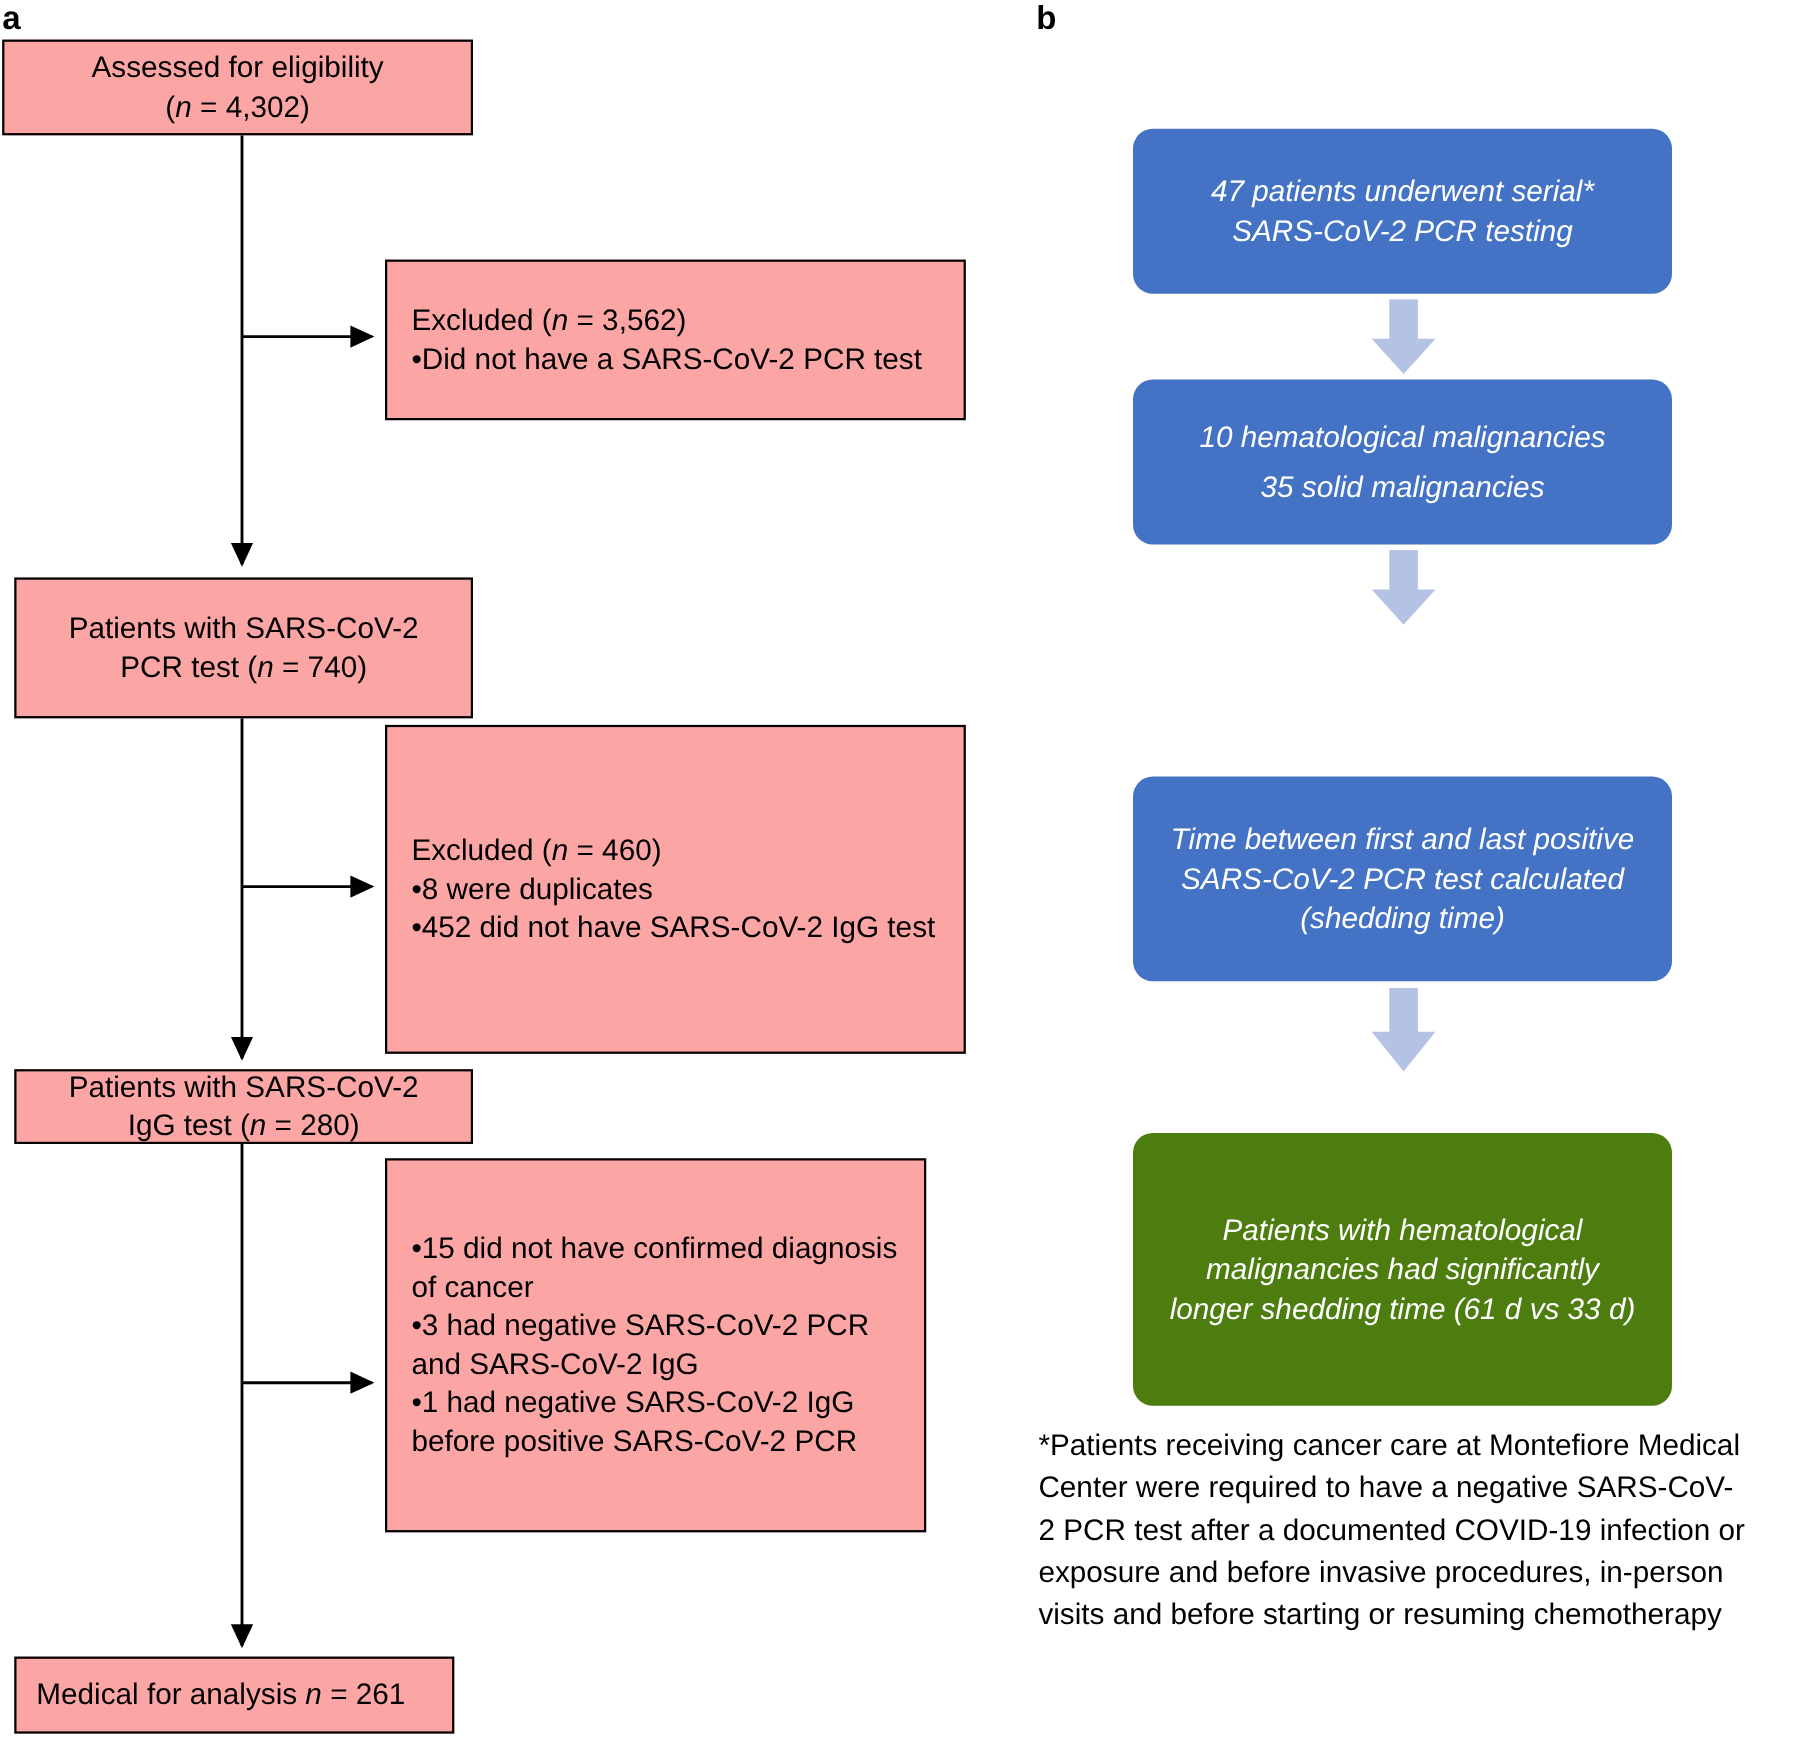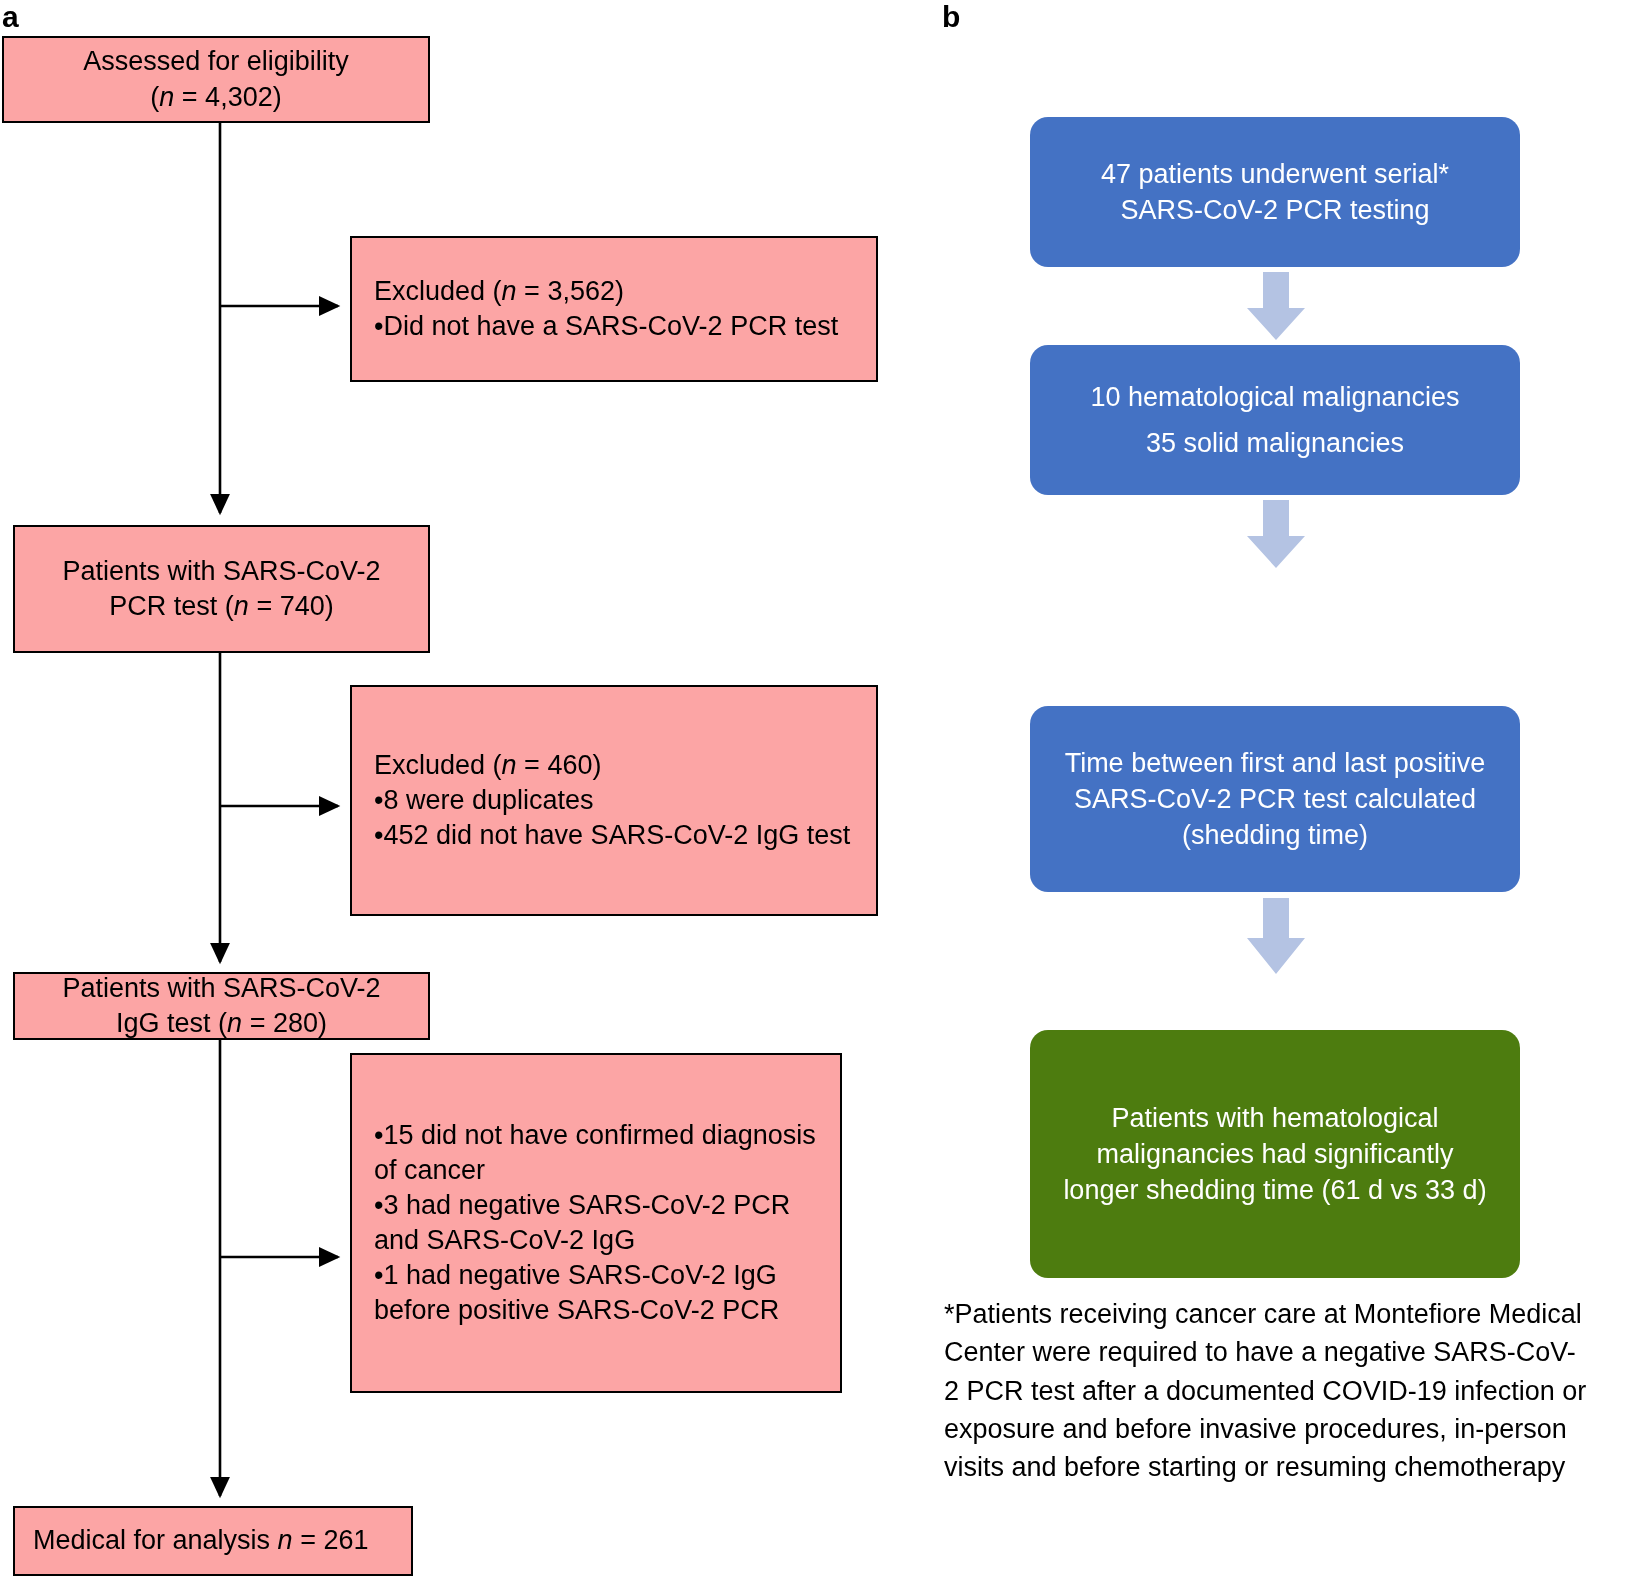"47 patients underwent serial* SARS-CoV-2" .bbox { font-style: none -> italic }
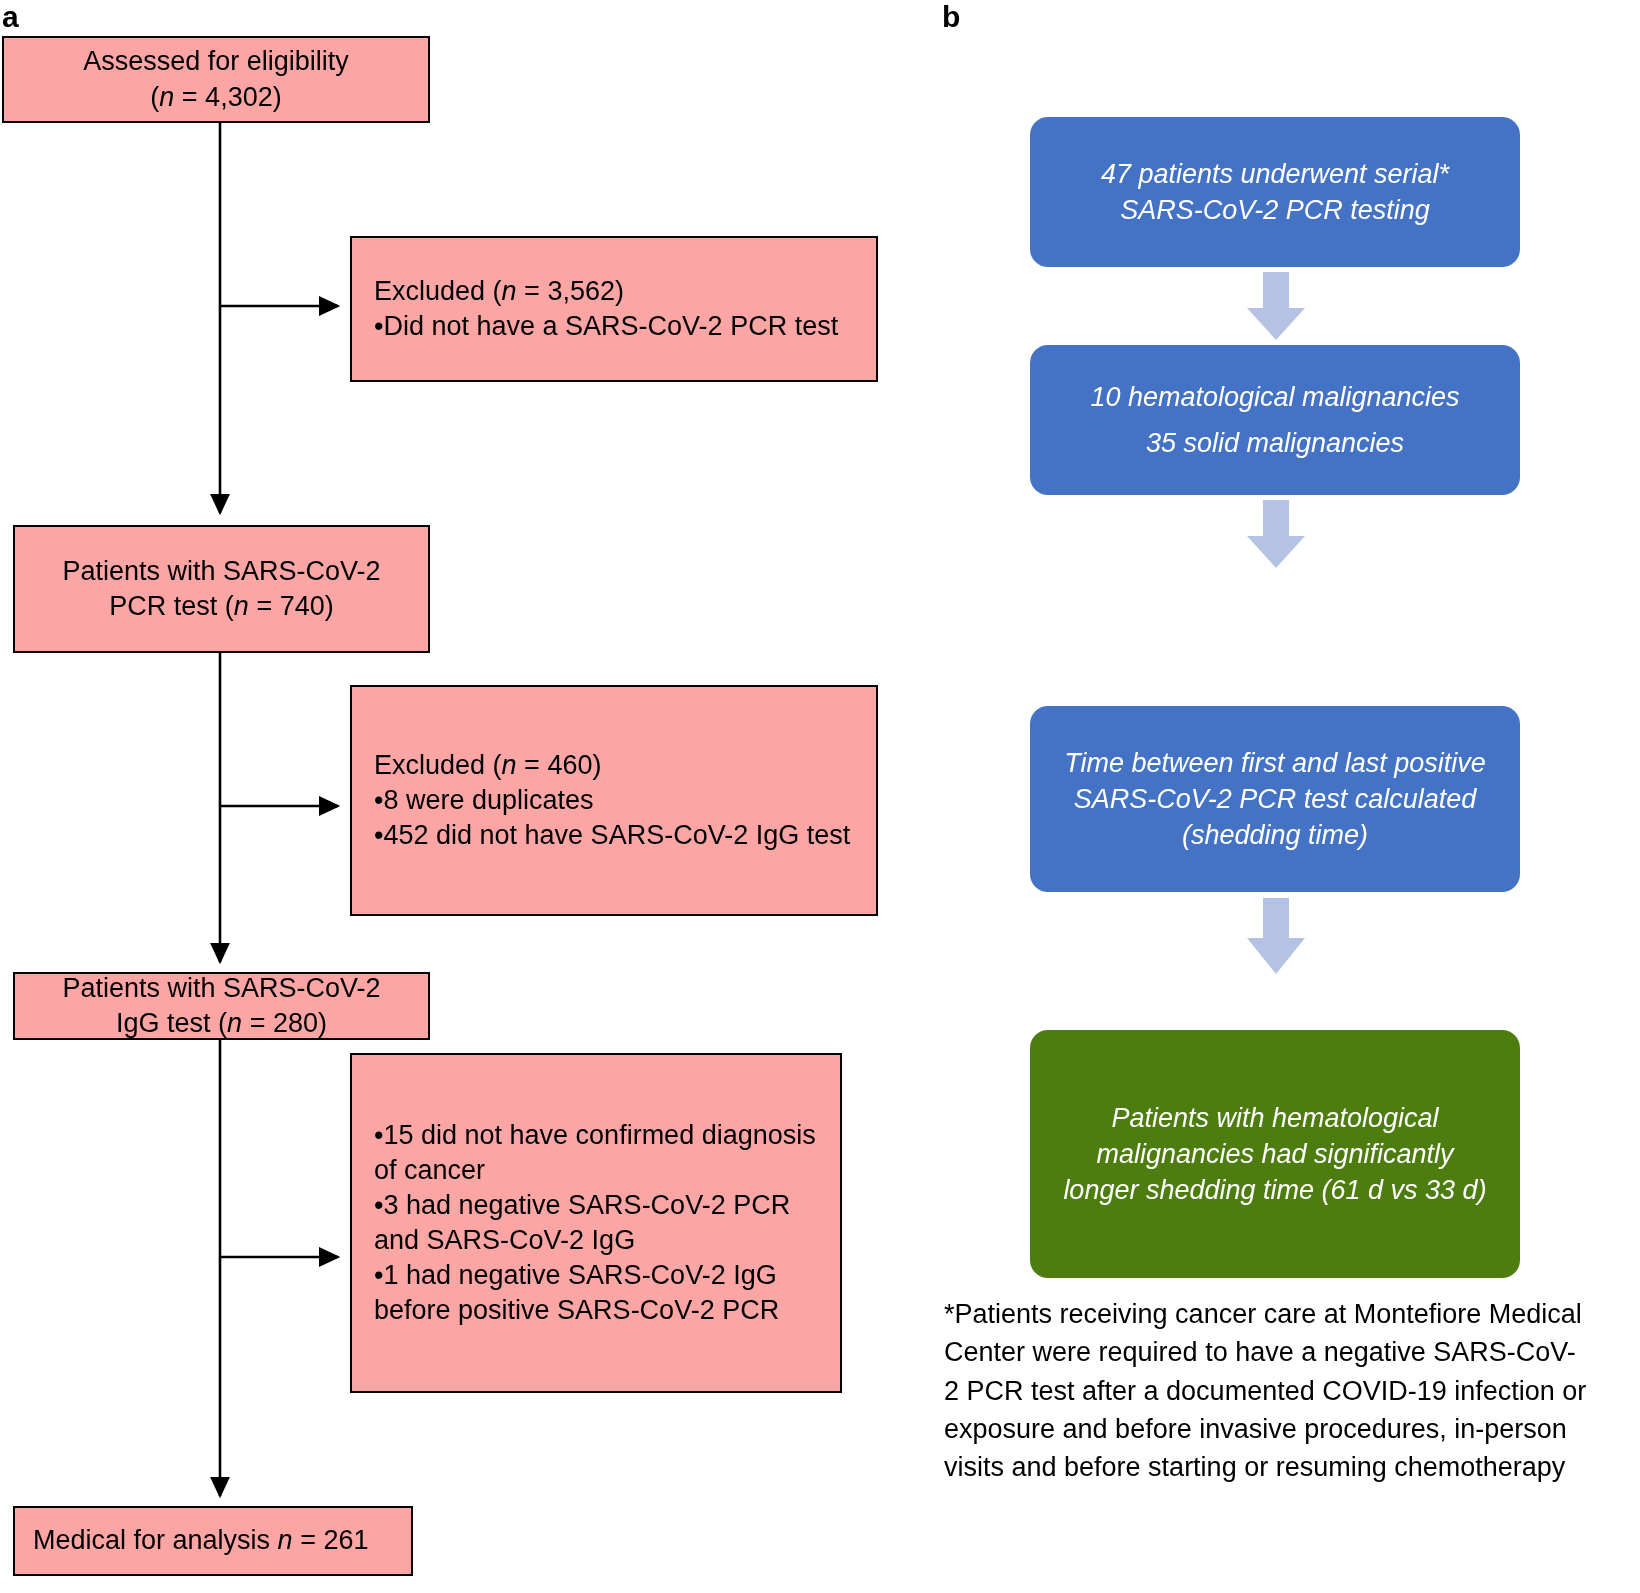"Excluded (n = 460)" div.wbox { height: 231px -> 299px; top: 685px -> 659px }
